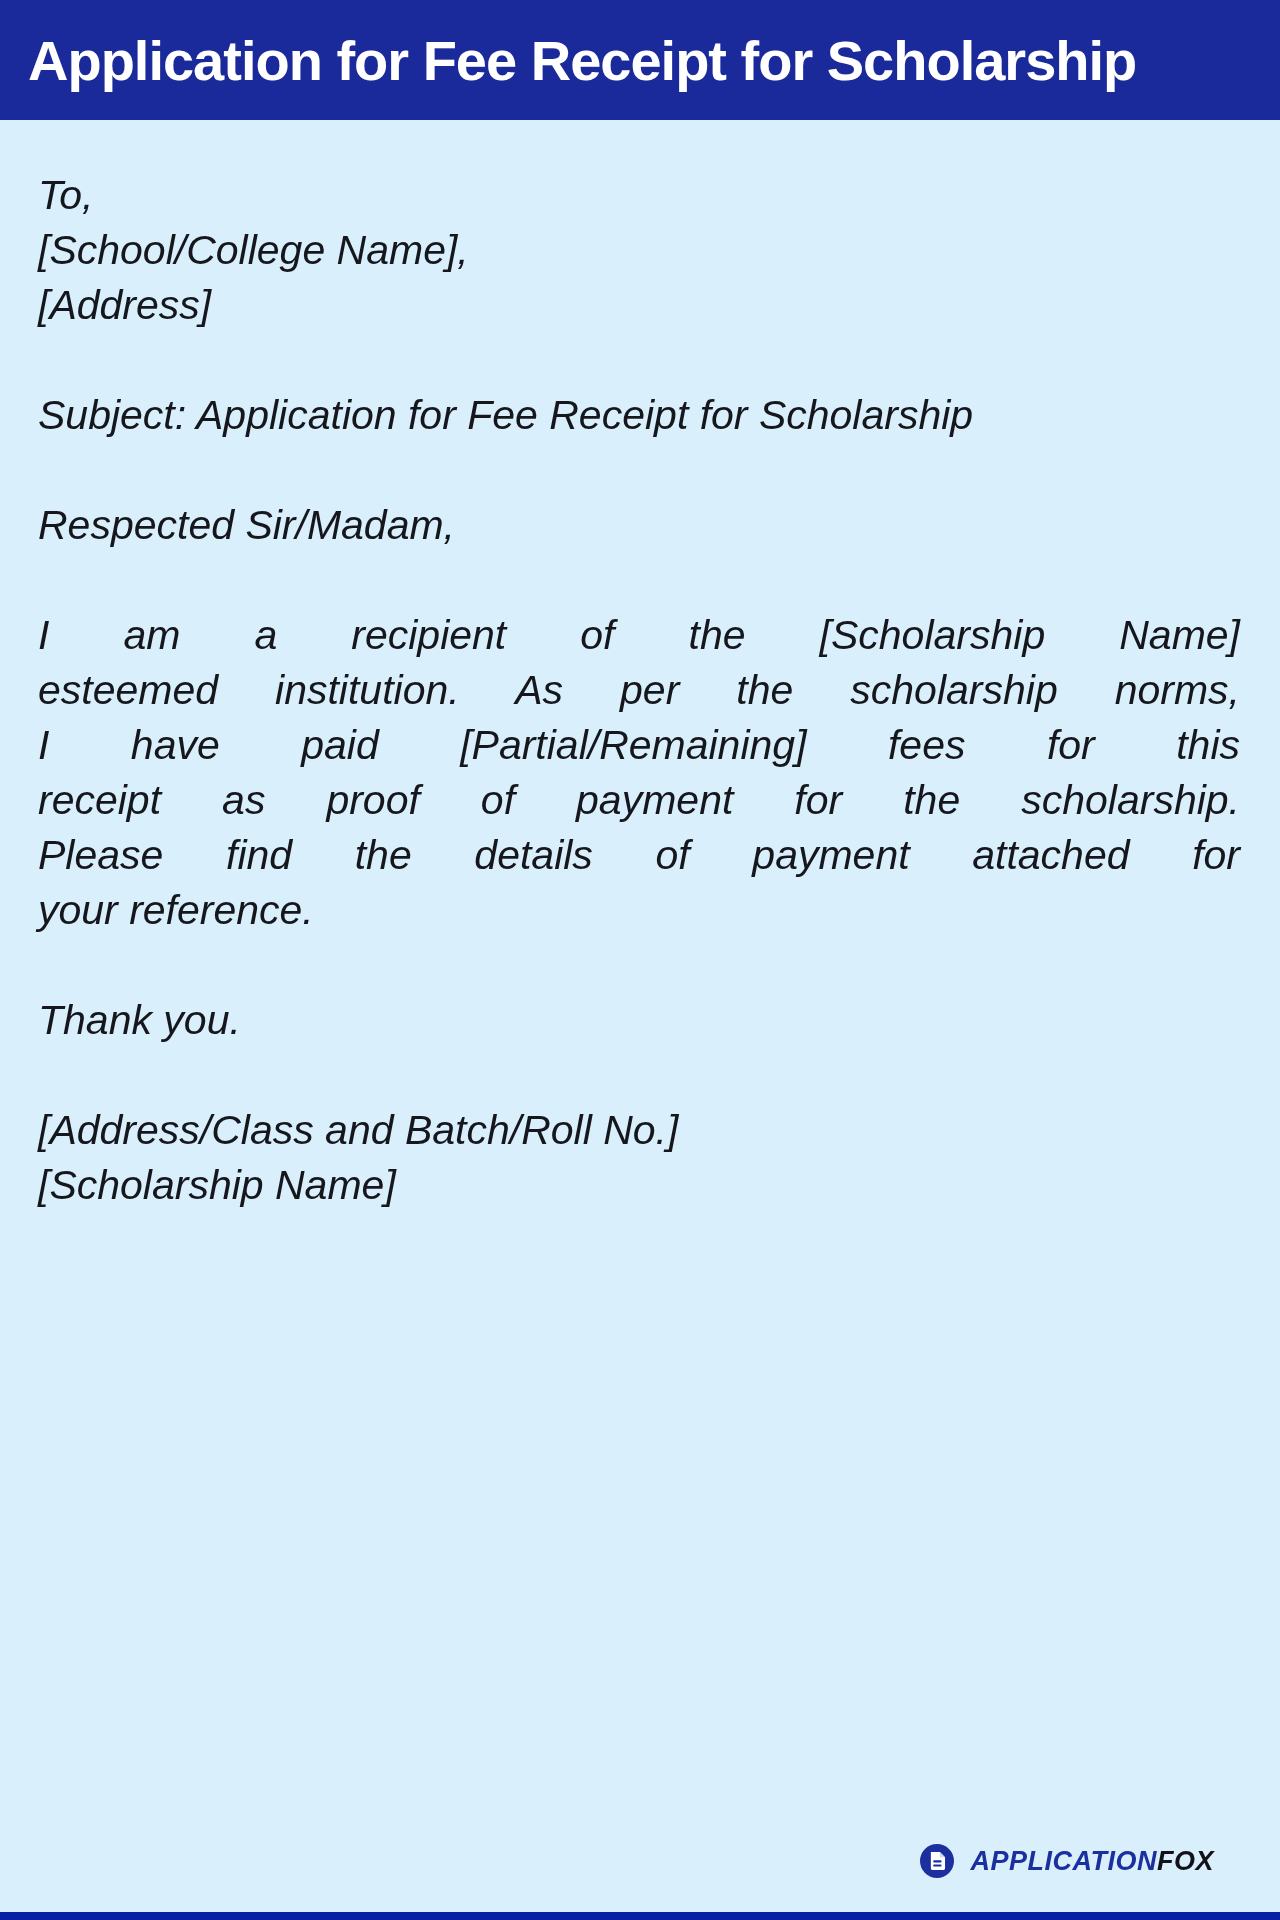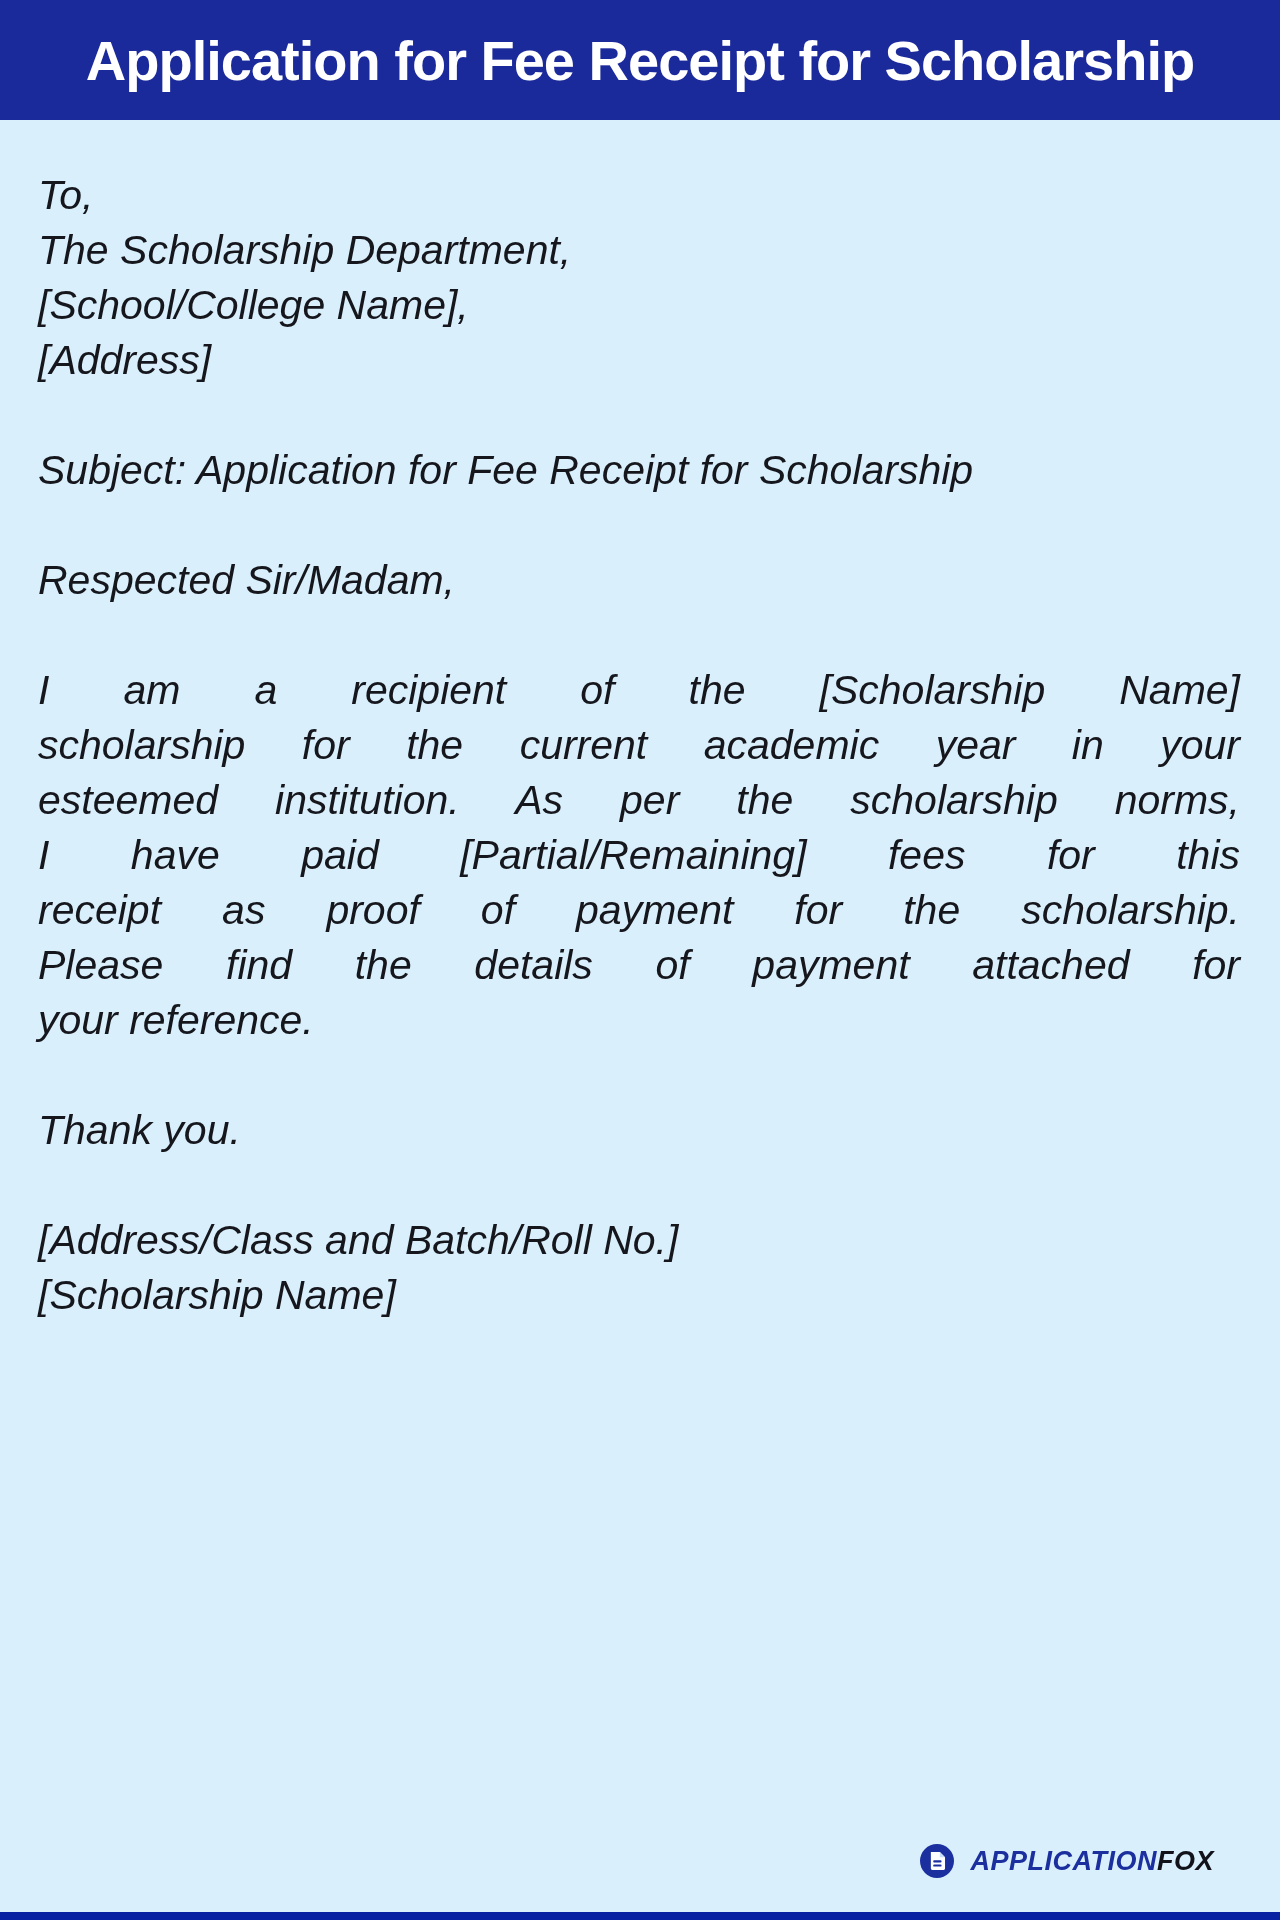"Application for Fee Receipt for" .header { justify-content: center -> none }
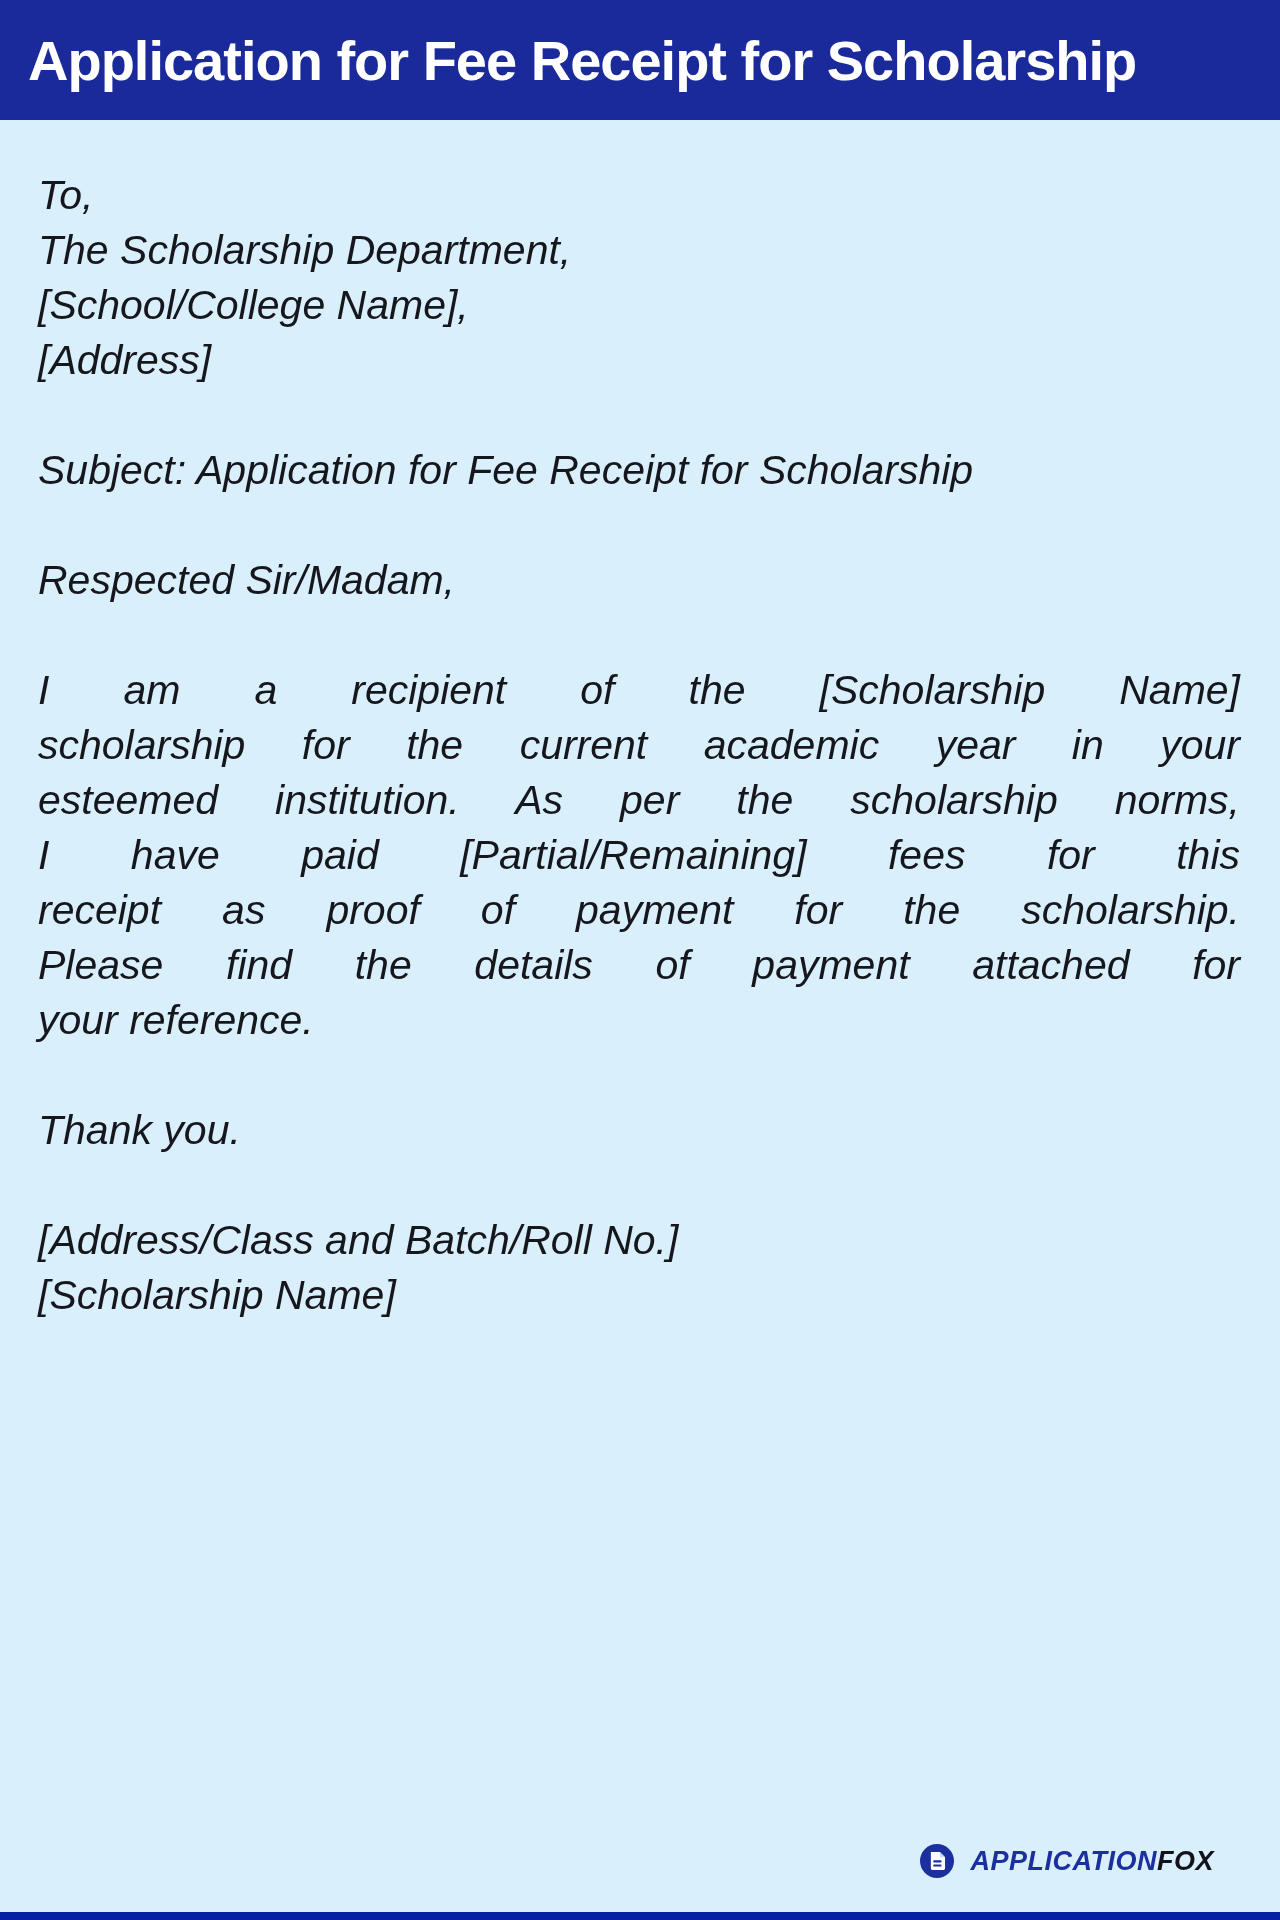"The Scholarship Department," div.line { html: <div>The Scholarship Department,</div> -> none }
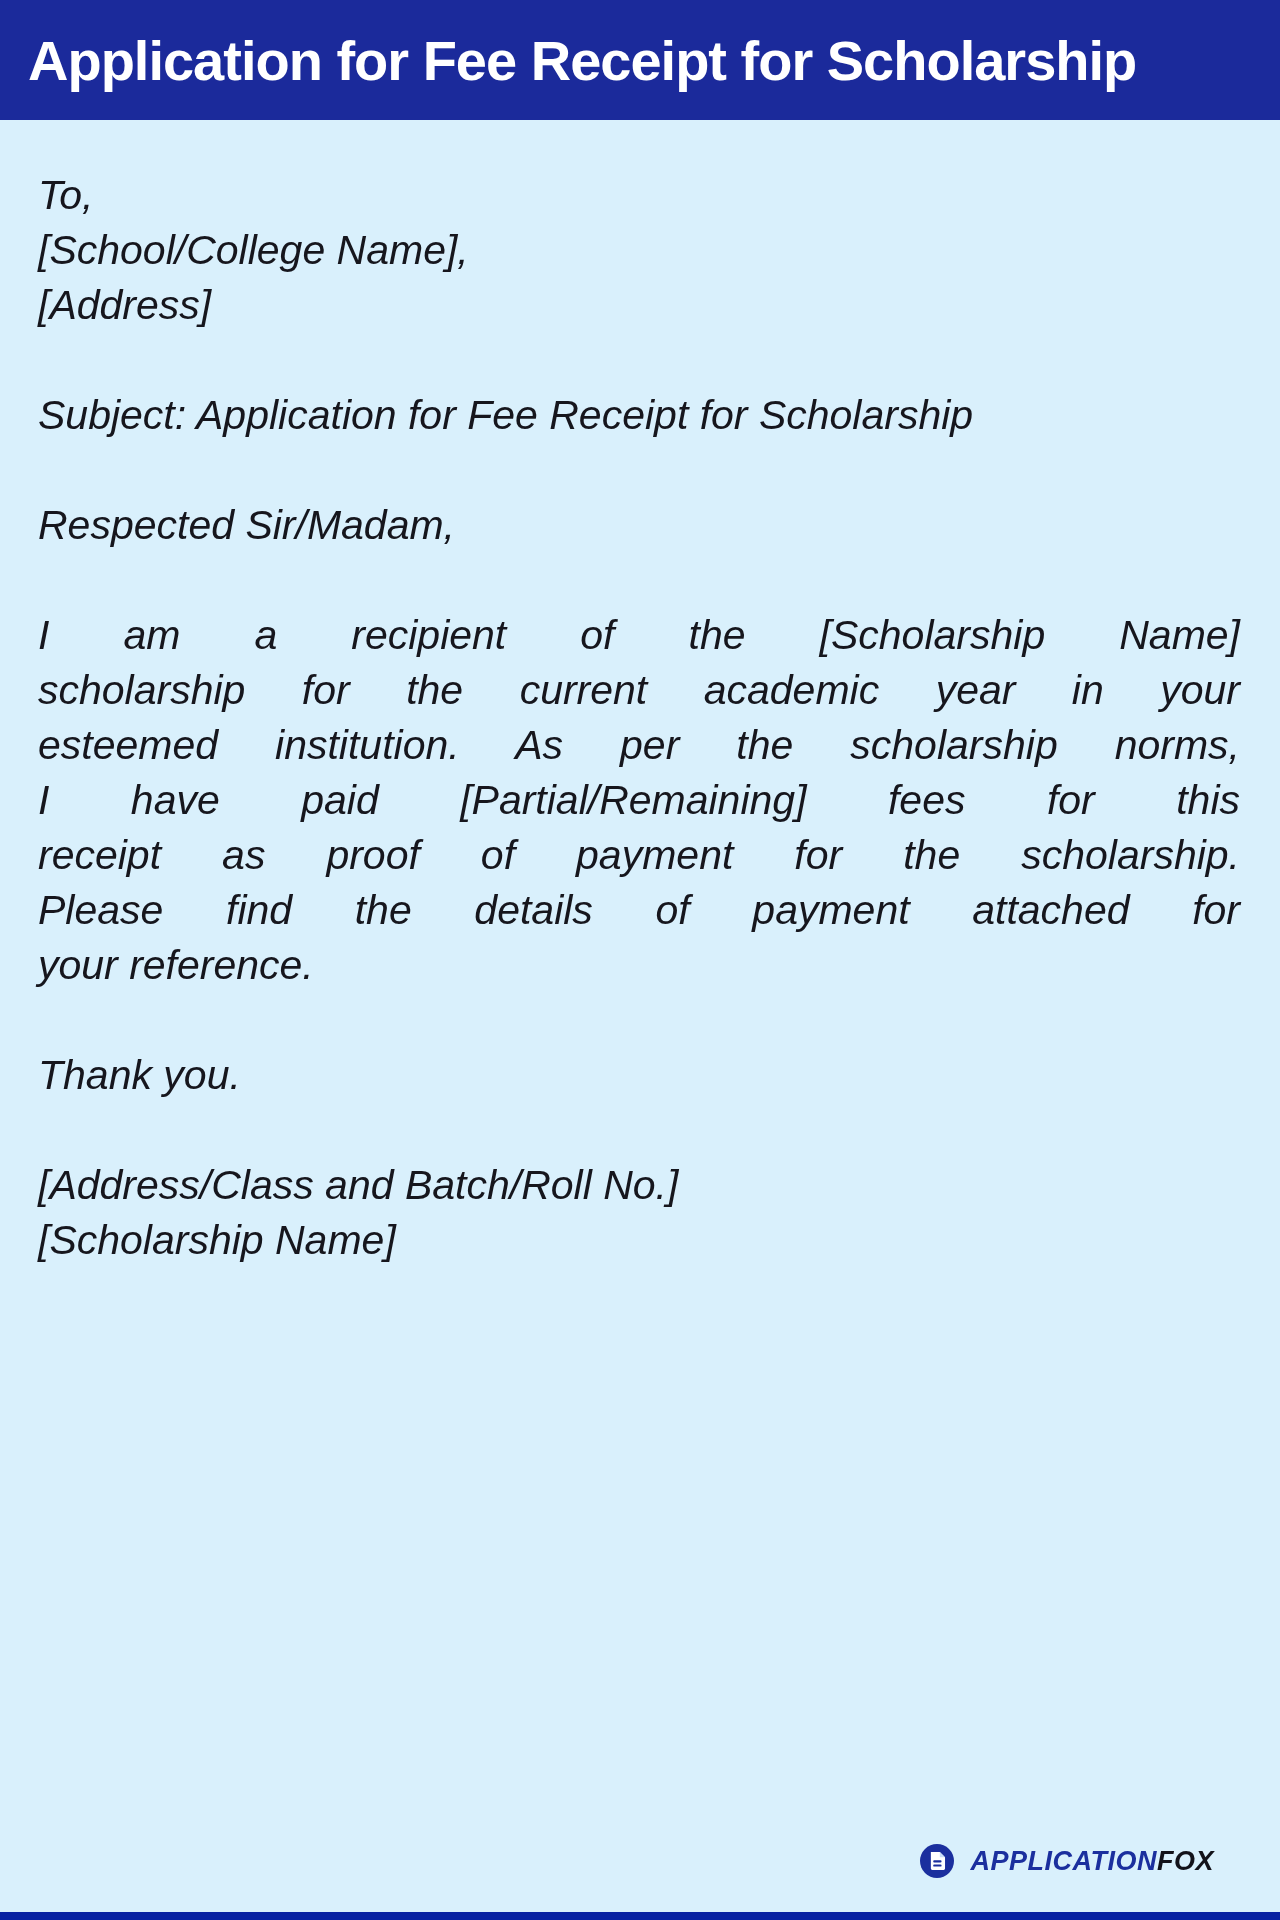"scholarship for the current academic" div.jline { html: <div>scholarship for the current academic year in your</div> -> none }
